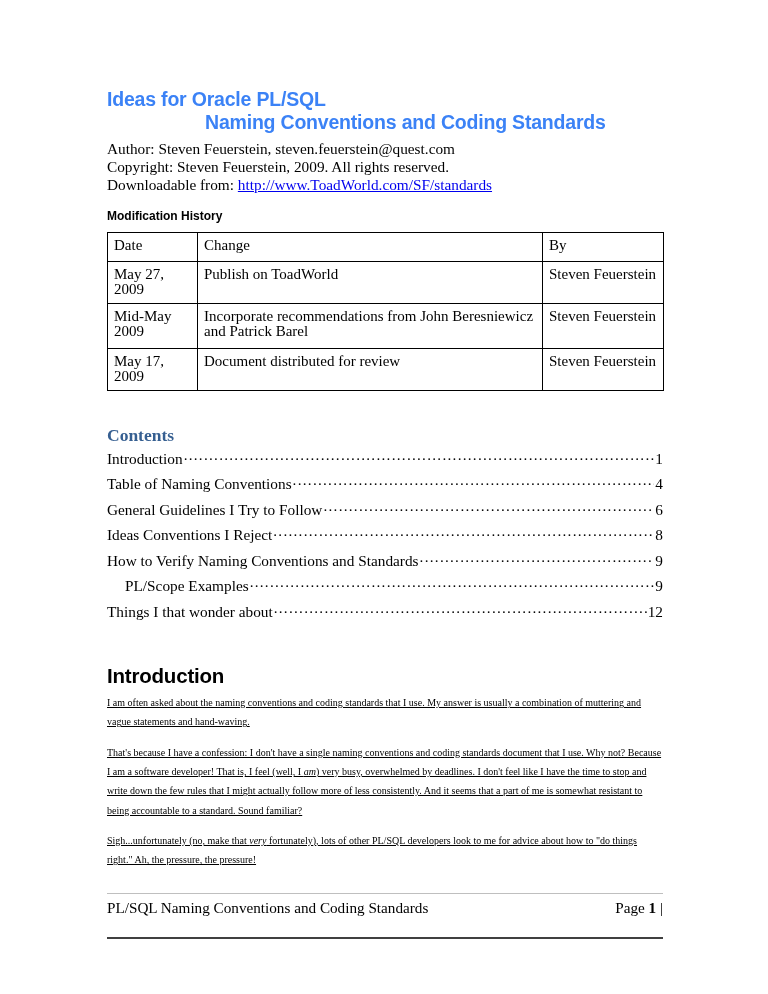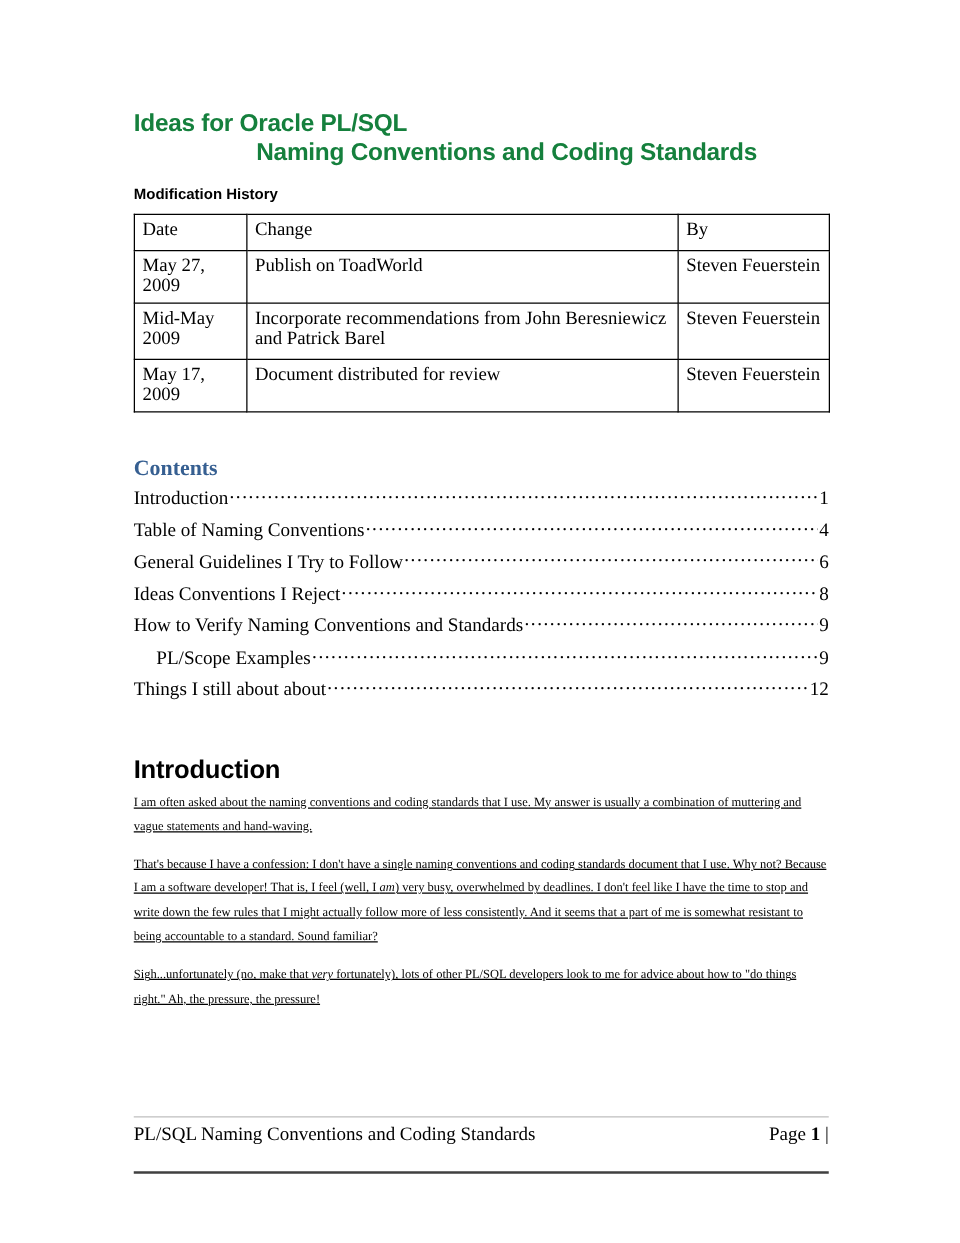"Ideas for Oracle PL/SQL" .doc-title { color: #15803d -> #3b82f6 }
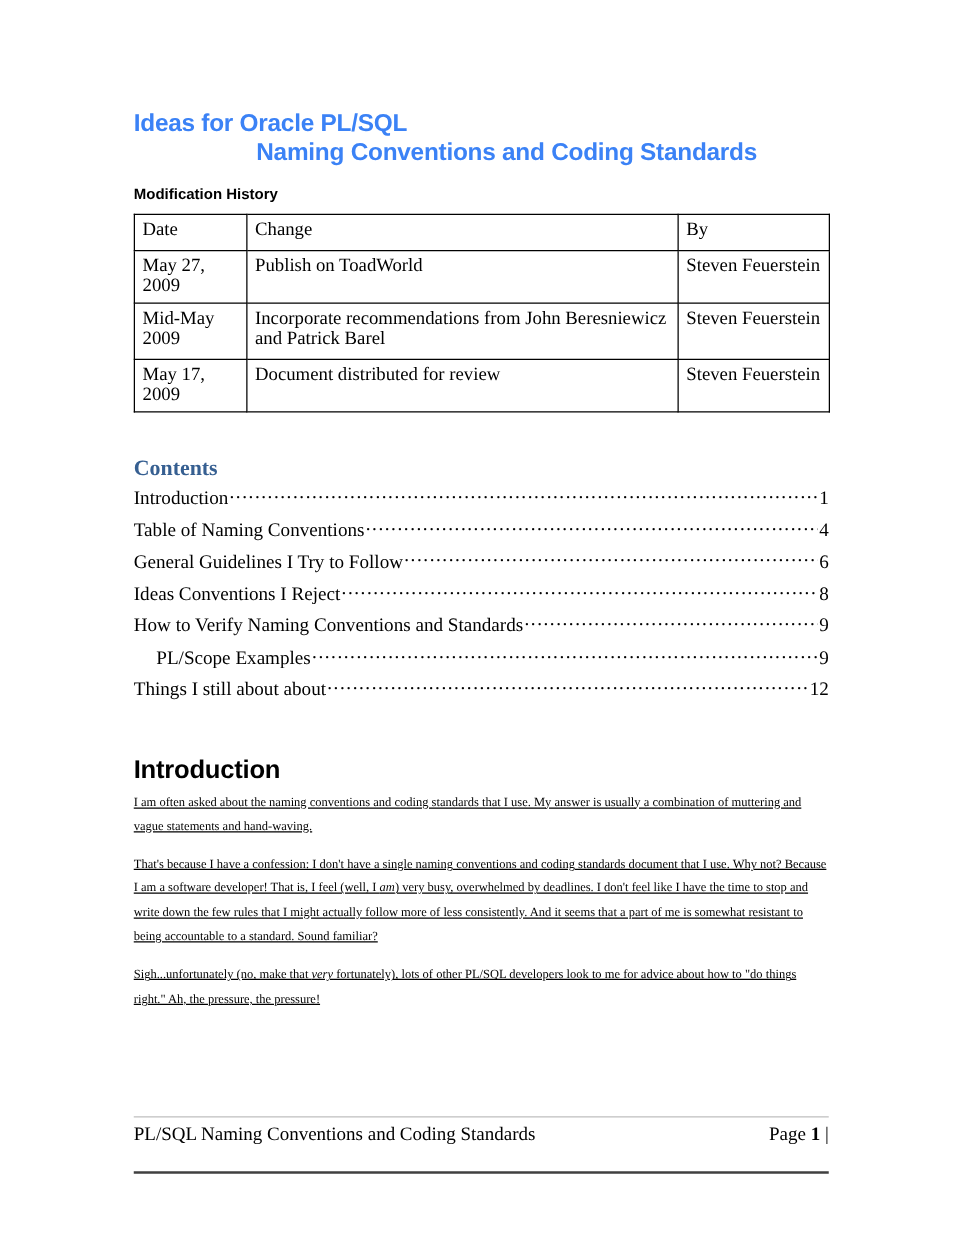"Author: Steven Feuerstein," div.meta { html: none -> <div> <div>Author: Steven Feuerstein, steven.feuerstein@quest.com</div> <div>Copyright: Steven Feuerstein, 2009. All rights reserved.</div> <div><span>Downloadable from: </span><a>http://www.ToadWorld.com/SF/standards</a></div> </div> }
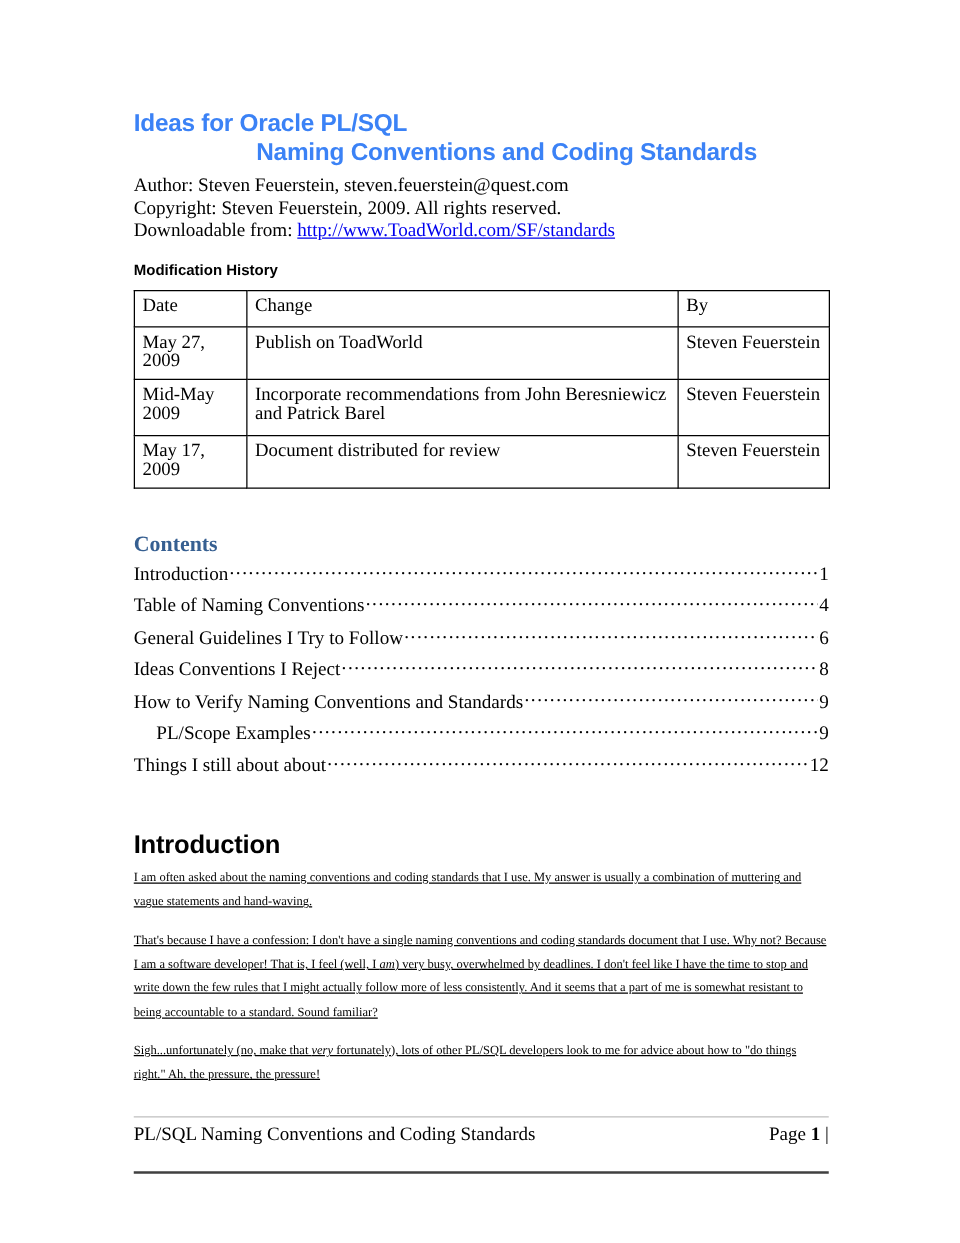"Things I still about about" span.toc-label { text: still about -> that wonder }
